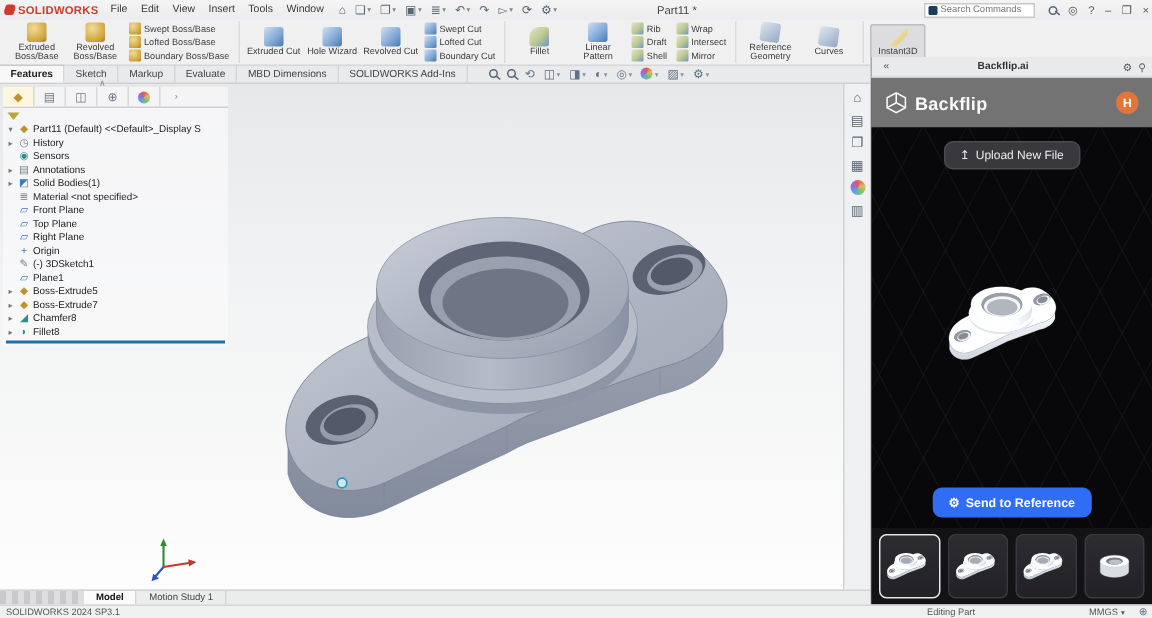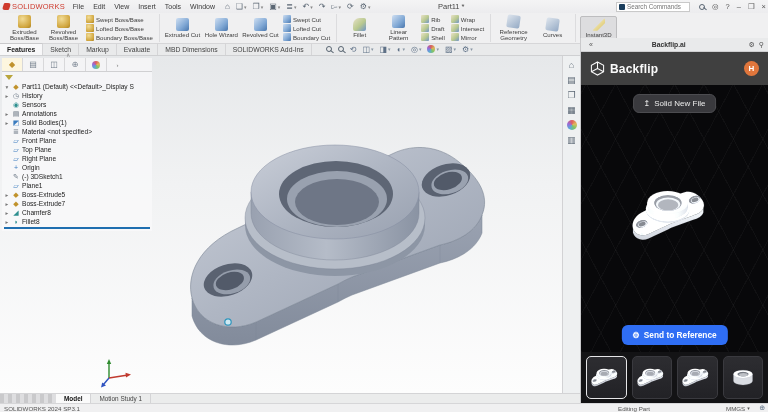"SOLIDWORKS" #sw-logo .wordmark { font-weight: normal -> bold }
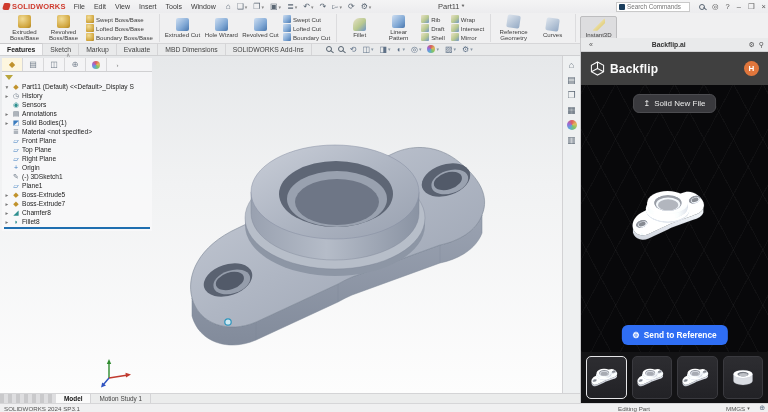"Backflip" #bf-header { background: #404040 -> #737373 }
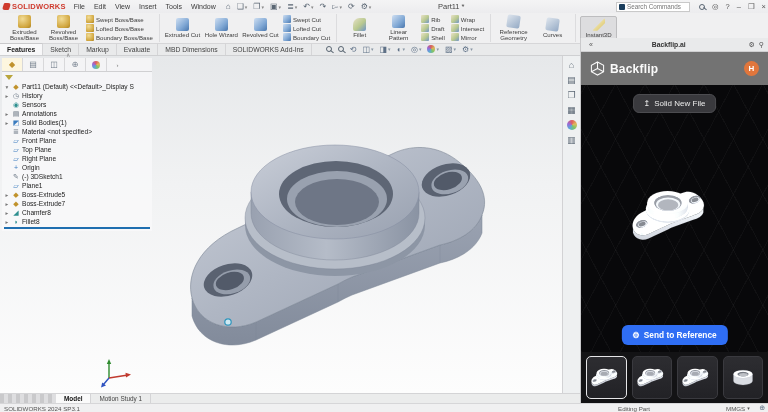"Solid New File" span { text: Solid -> Upload }
